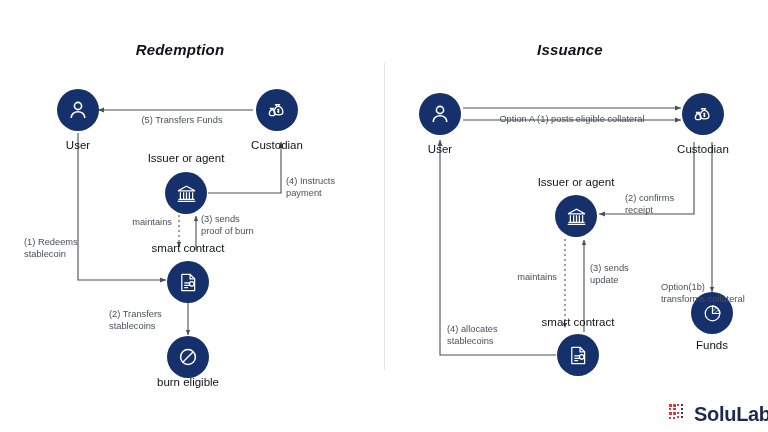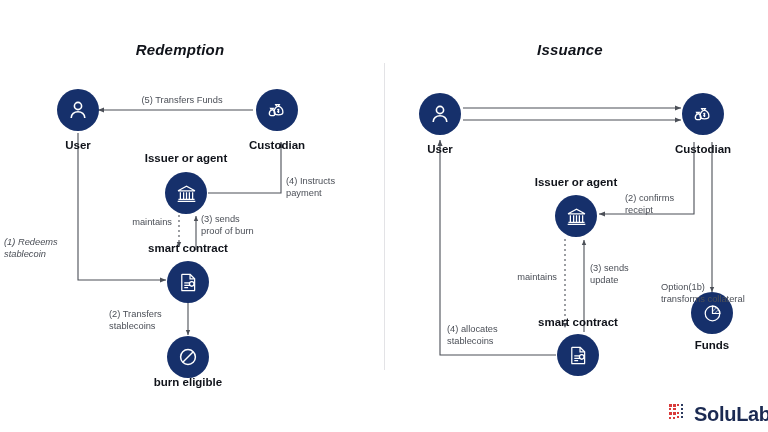"(5) Transfers Funds" .edge-label.center { margin-top: none -> 20px }
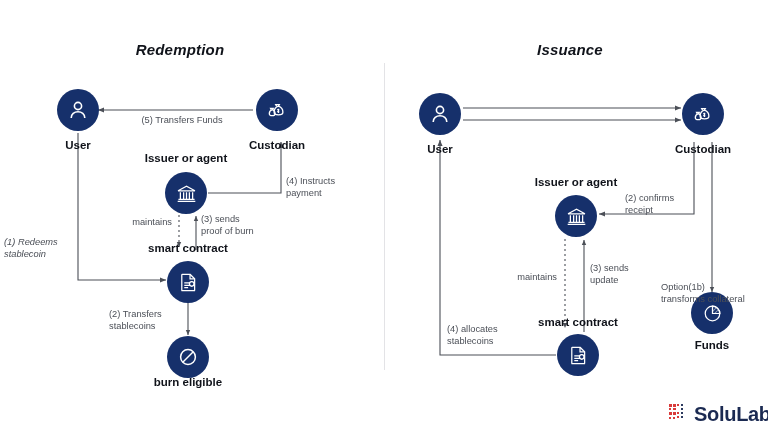"Option A (1) posts eligible" div.edge-label { html: none -> <div>Option A (1) posts eligible collateral</div> }
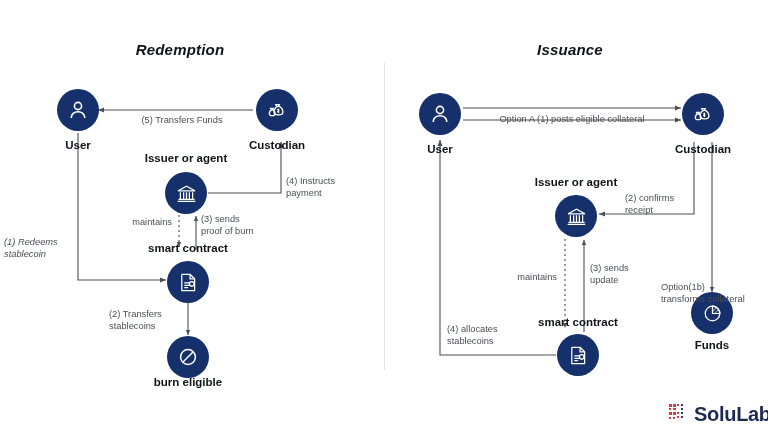"User" .node-label { font-weight: bold -> normal }
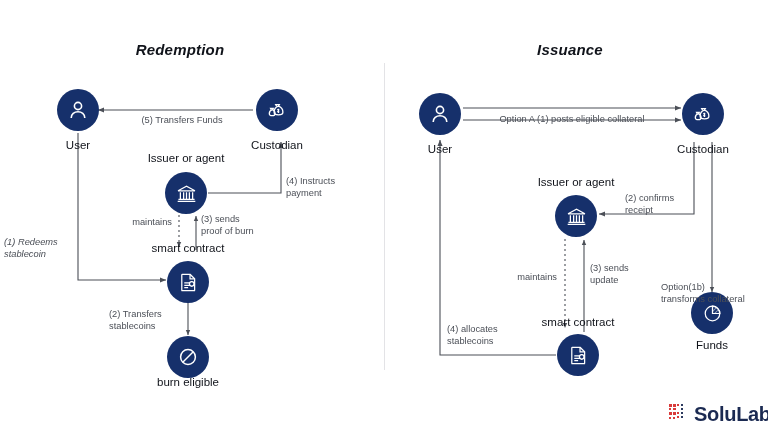"(1) Redeems" div.edge-label { font-style: italic -> none; left: 4px -> 24px }
